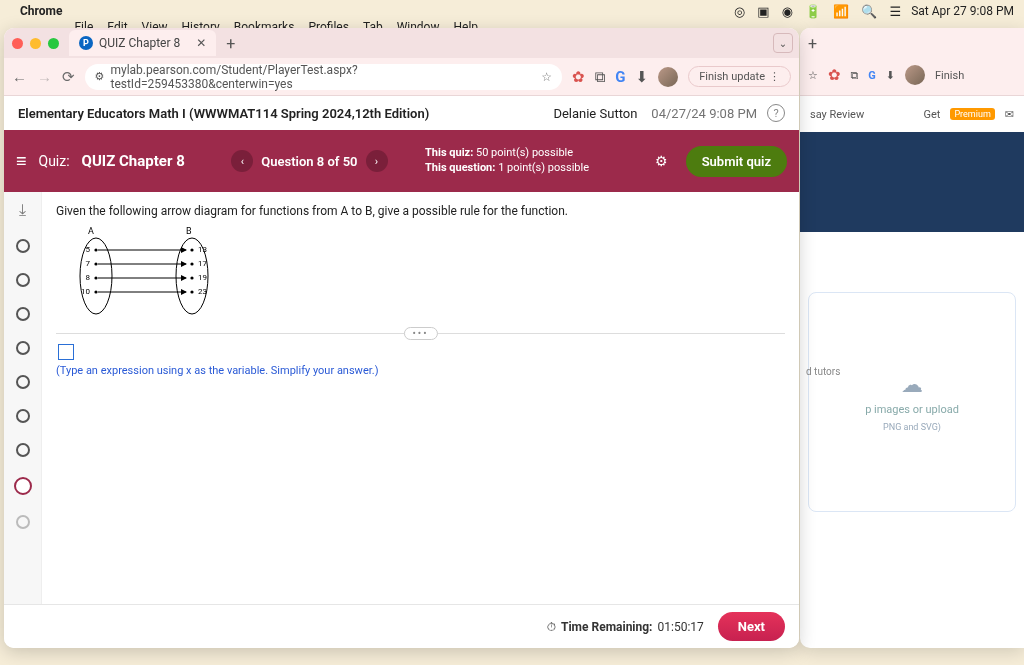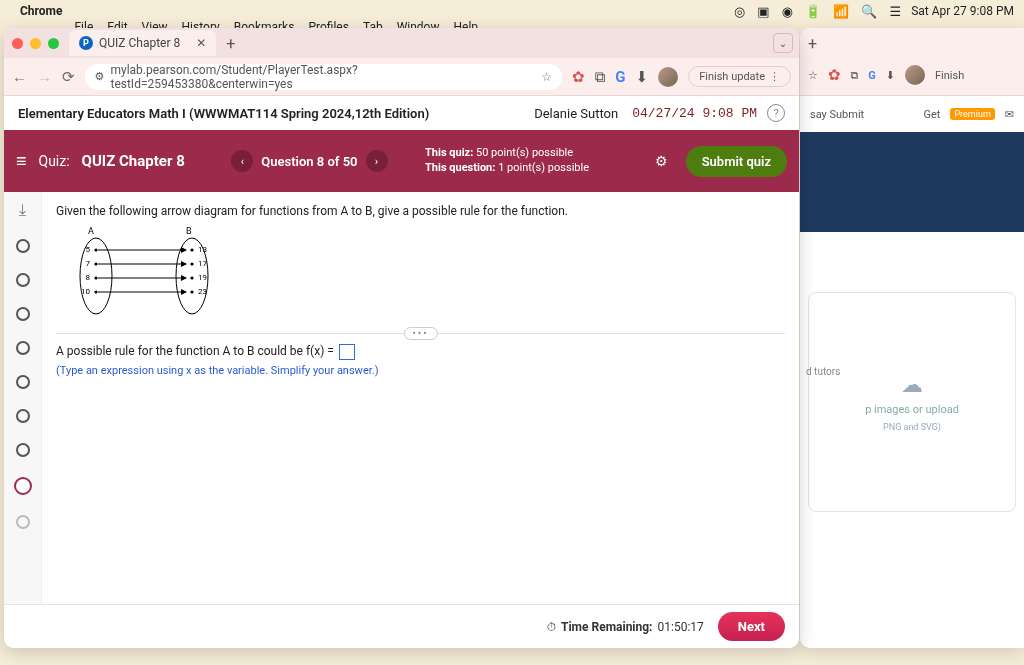"04/27/24 9:08 PM" .pagehead .date { color: #7f1d1d -> #737373; font-family: Liberation Mono, monospace -> none }
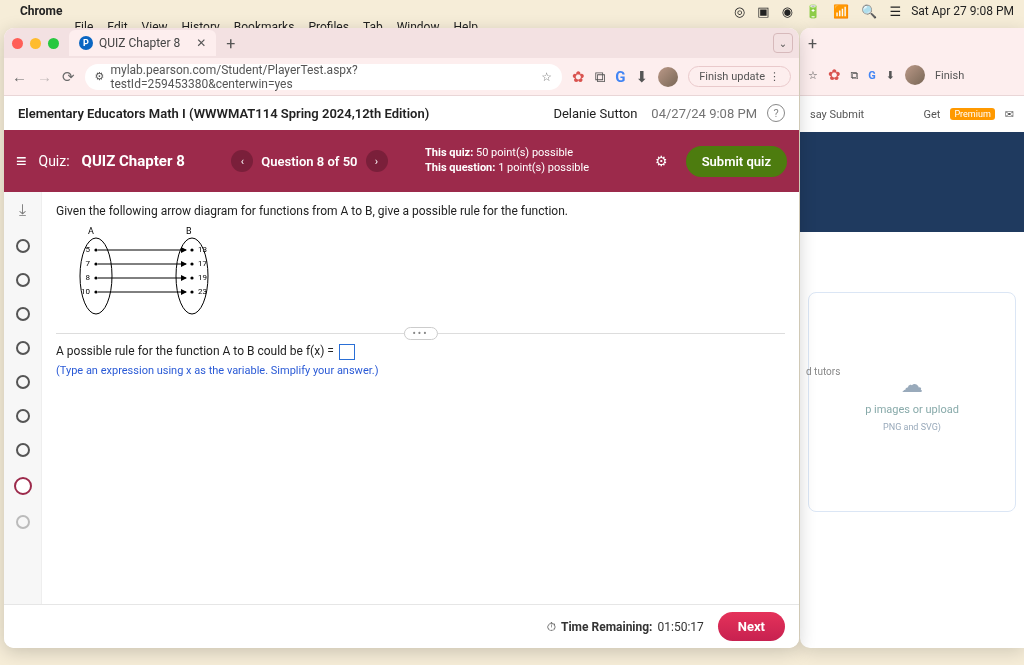"say Submit" span { text: Submit -> Review }
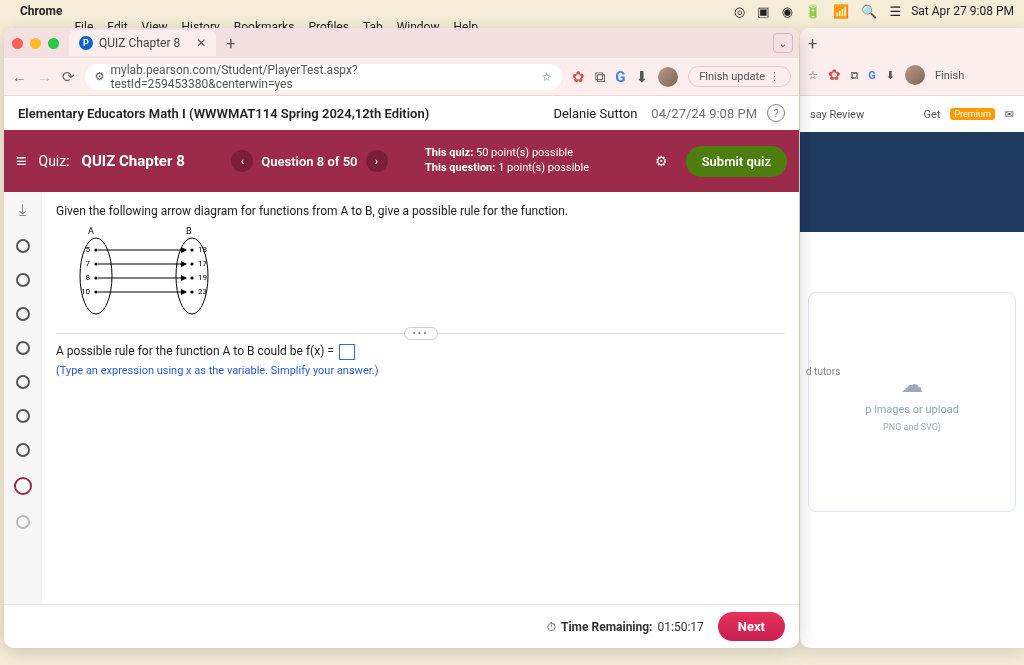"A possible rule for the" span { html: <span>A possible rule for the function A to B could be f(x) = </span> -> none }
